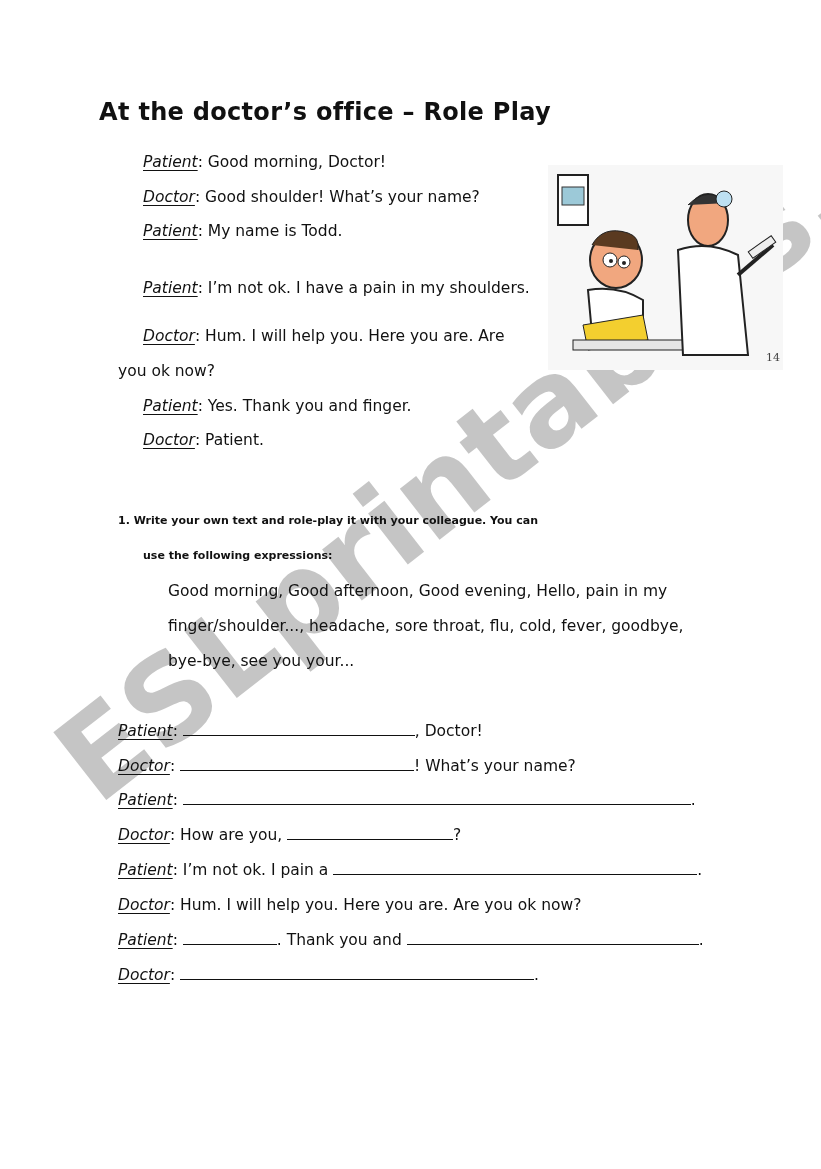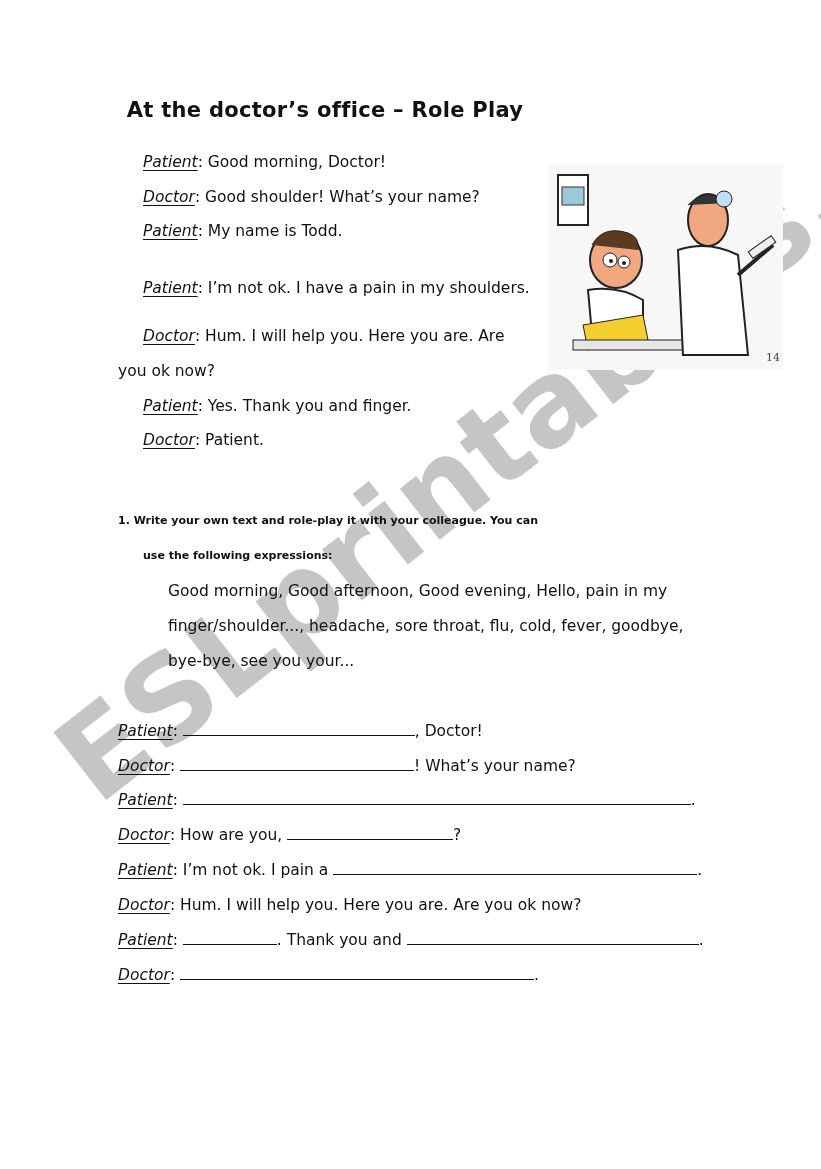"At the doctor’s office –" .title { font-size: 21px -> 24px }
